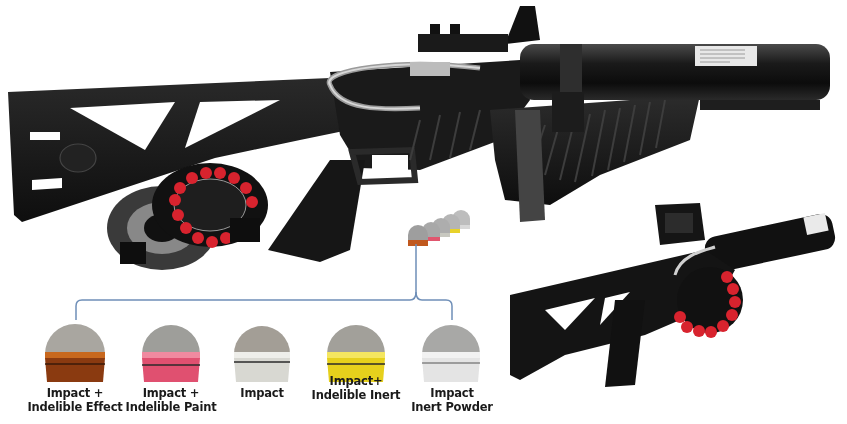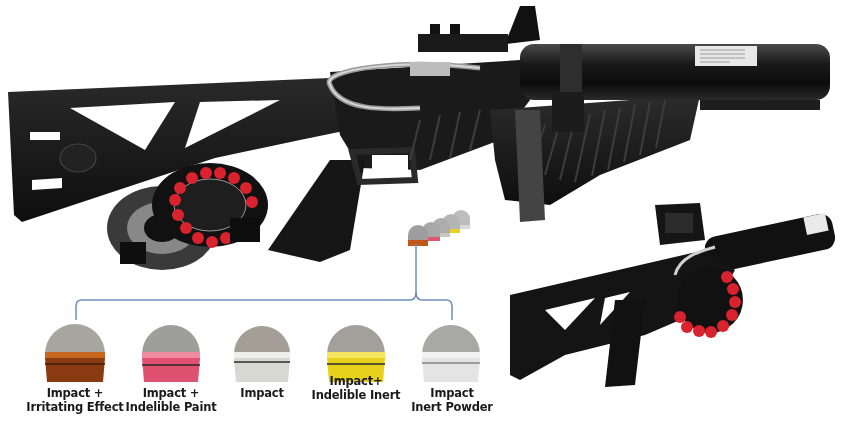"Irritating Effect" span { text: Irritating -> Indelible }
